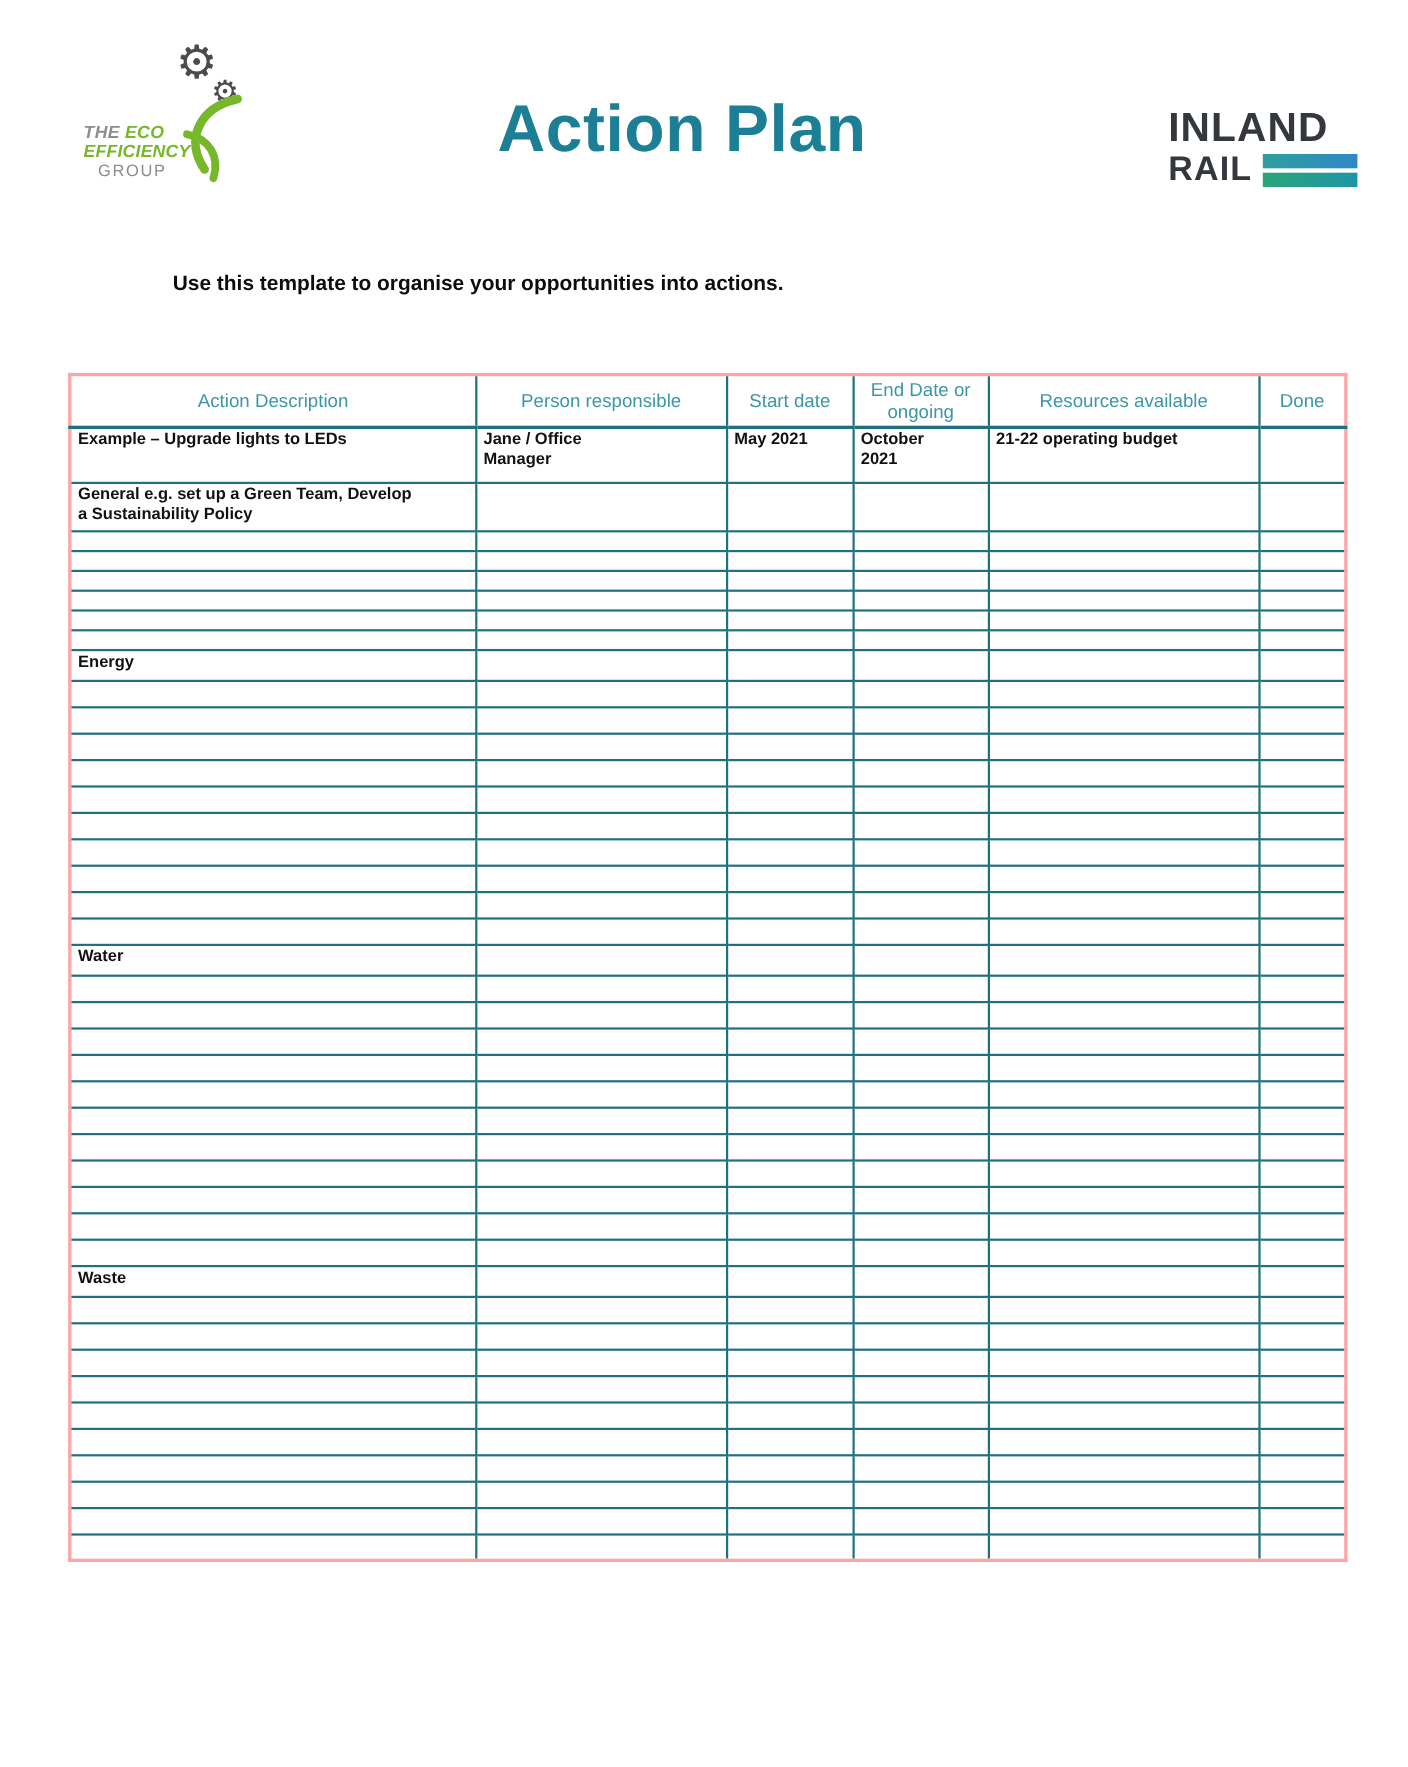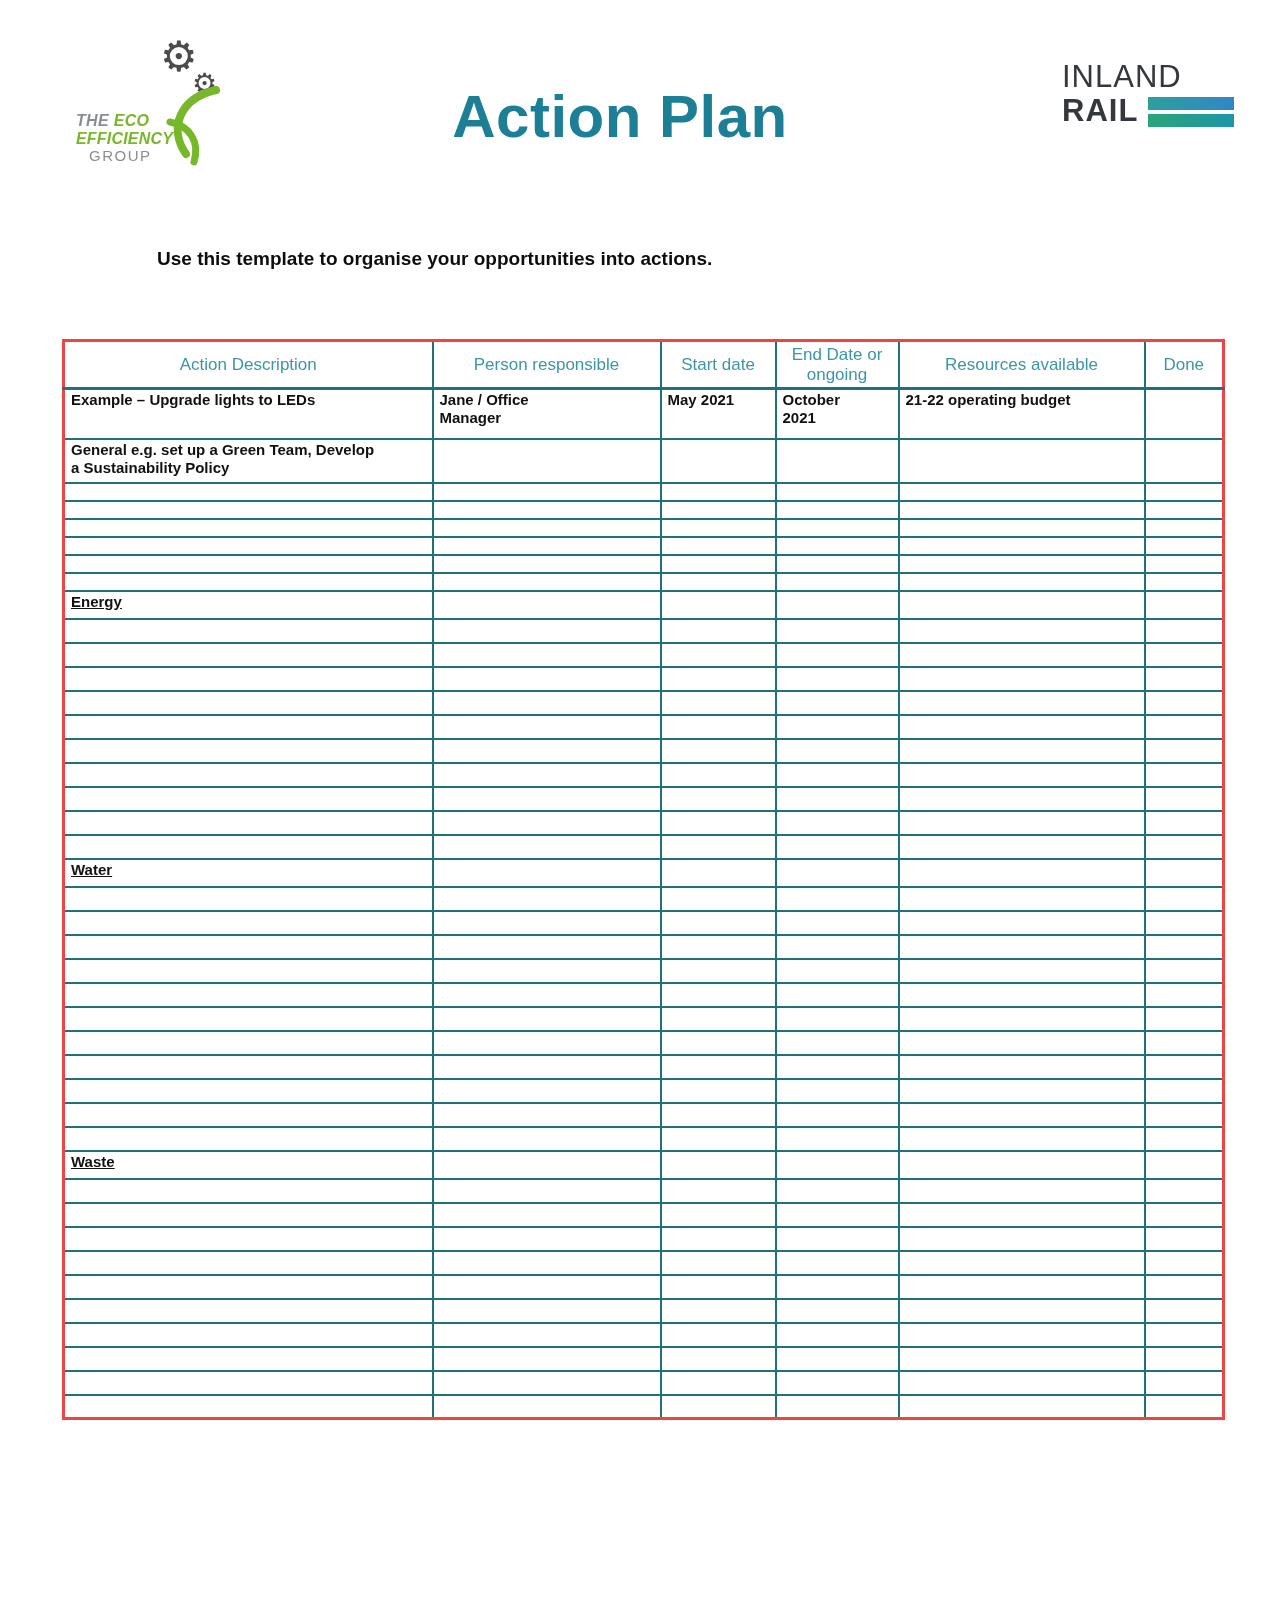"INLAND" .ir-line1 { font-size: 31px -> 37px; font-weight: normal -> bold; margin-top: none -> 36px }
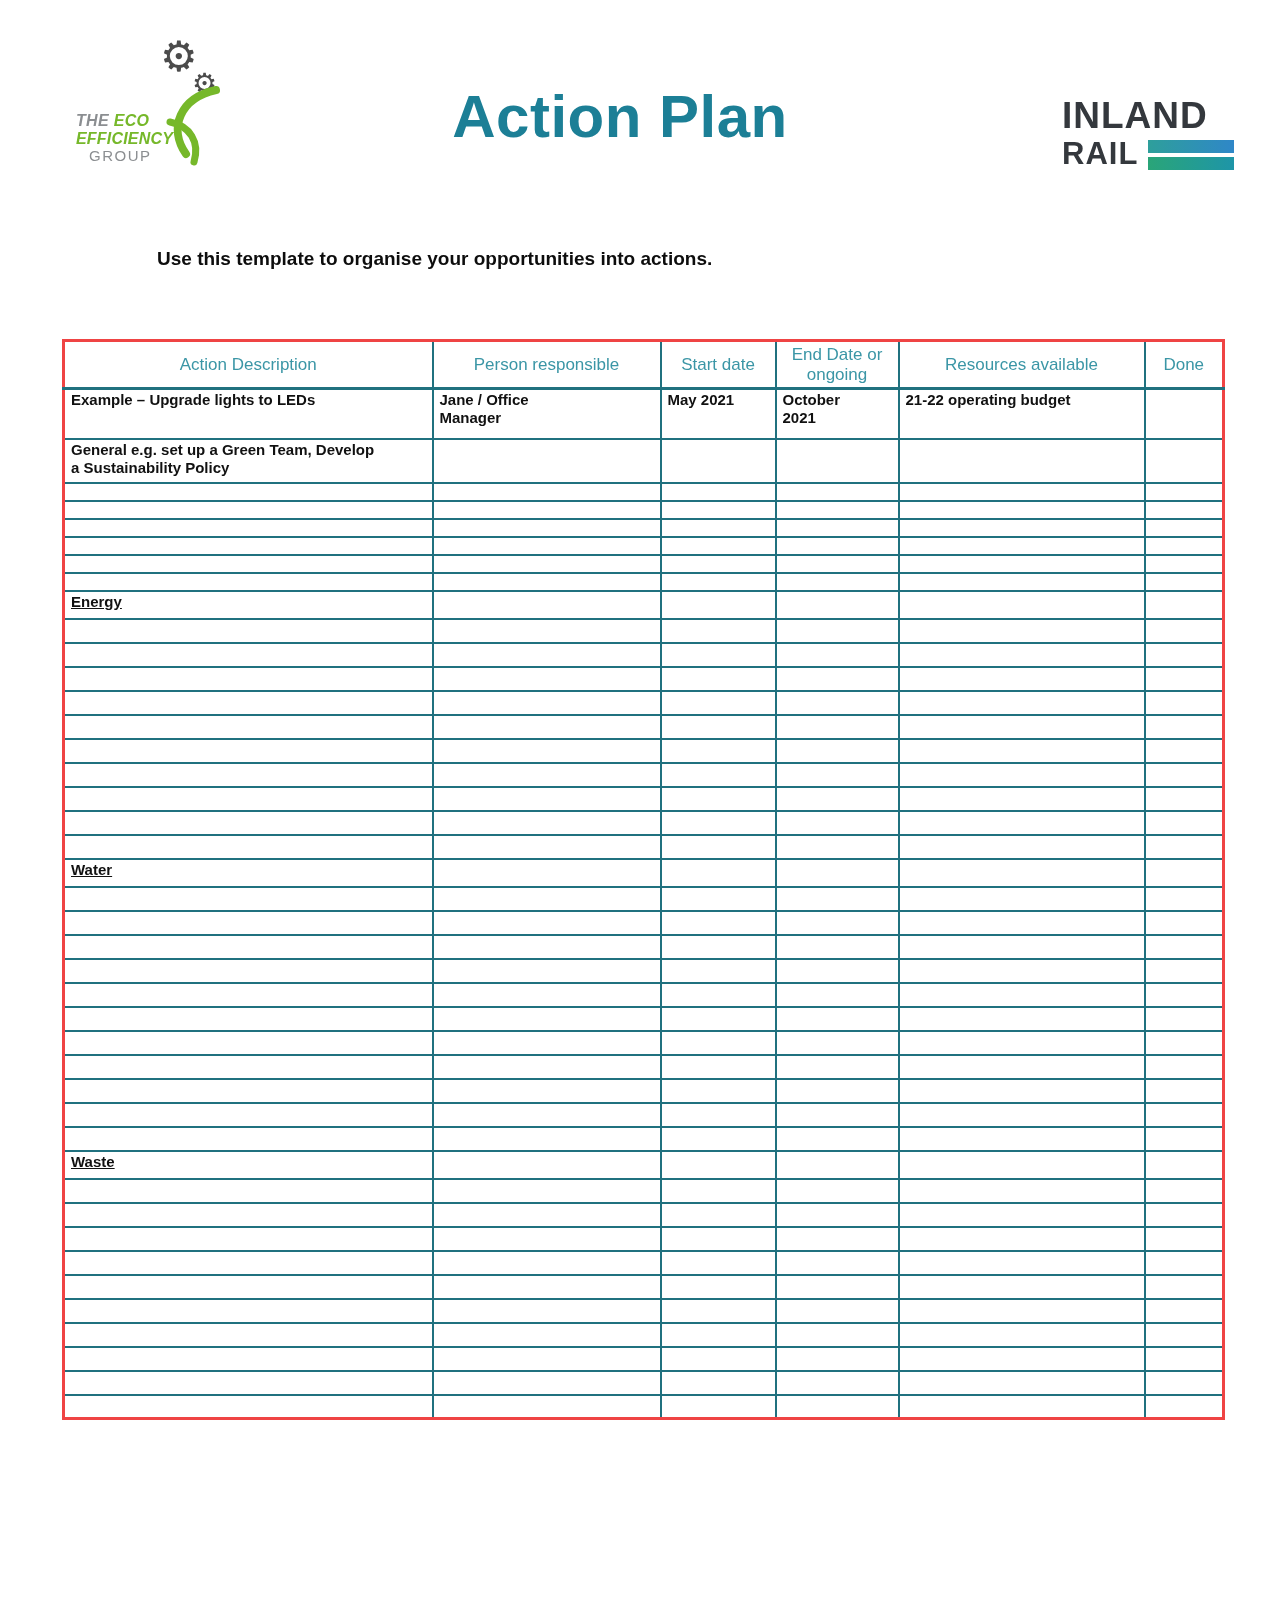"Action Description" .plan-table { border: 3px solid #ef4444 -> 3px solid #fca5a5 }
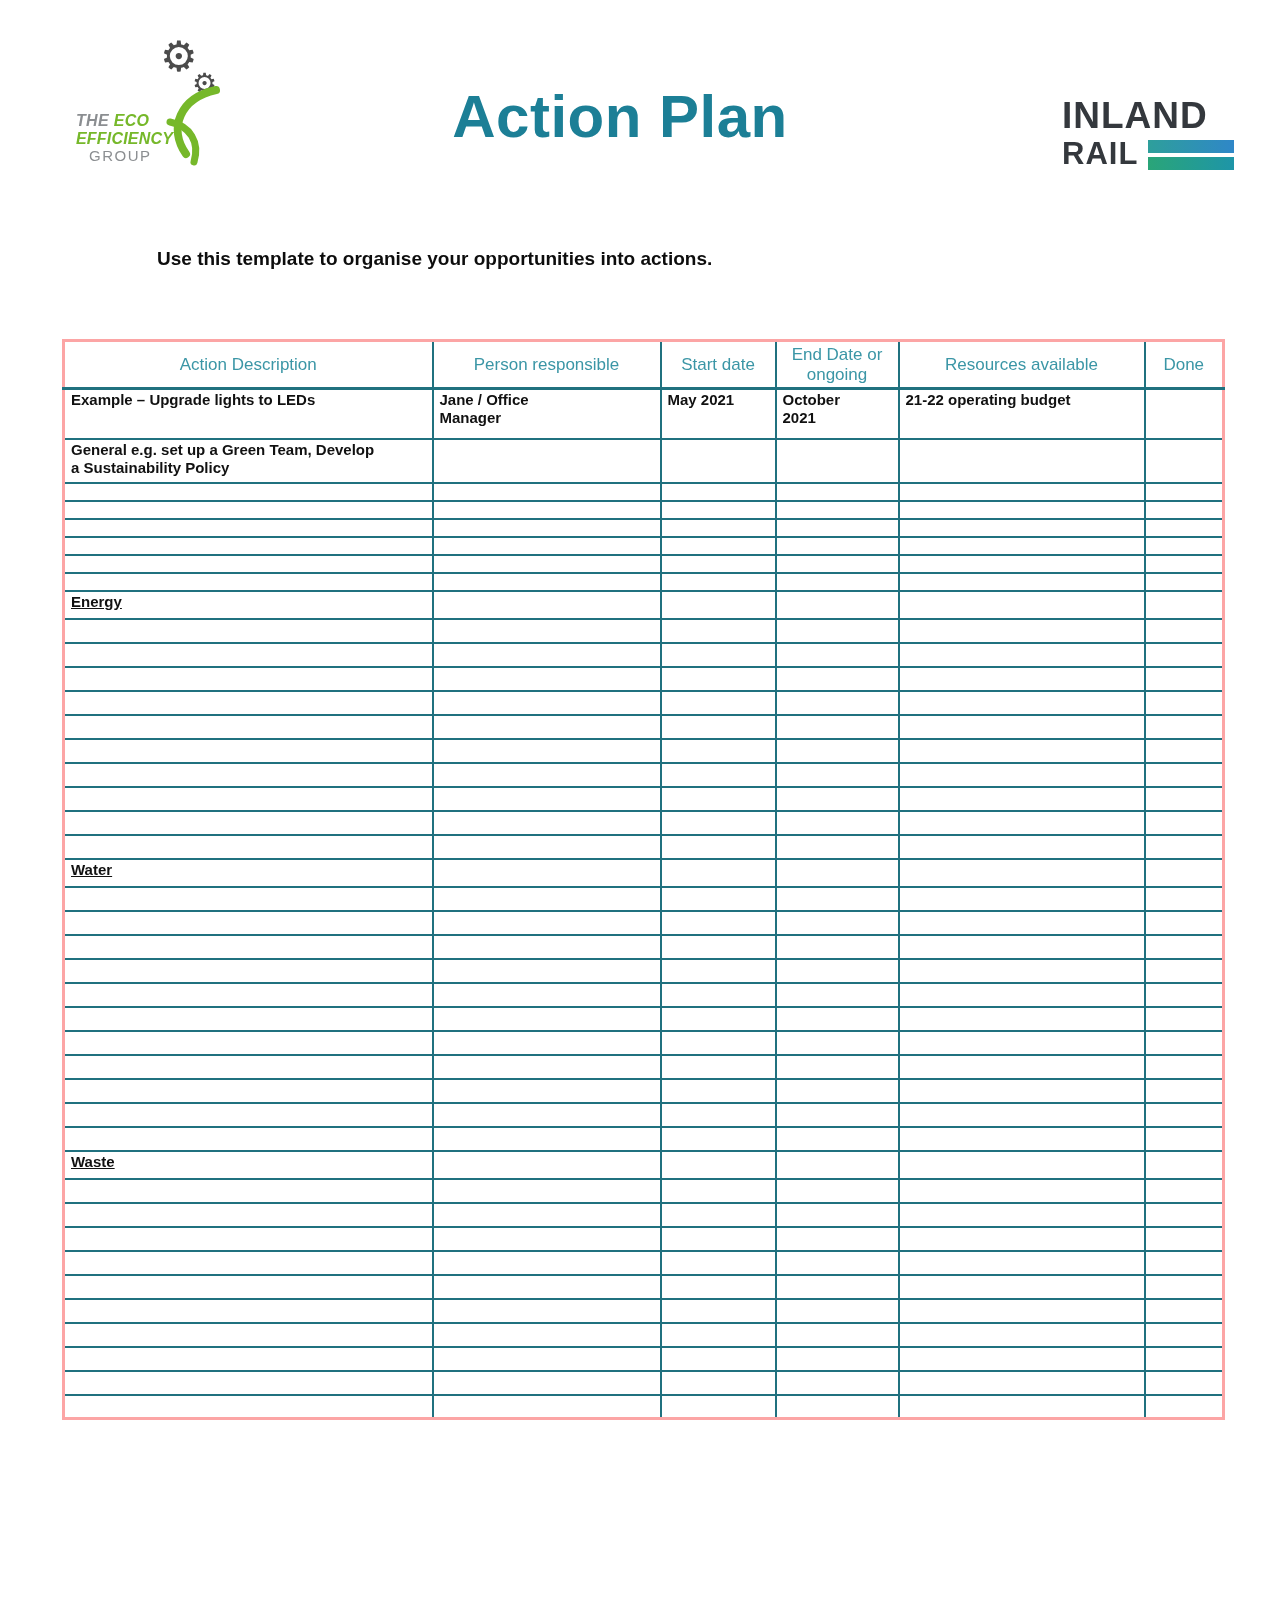"Energy" .section-label { text-decoration: underline -> none }
